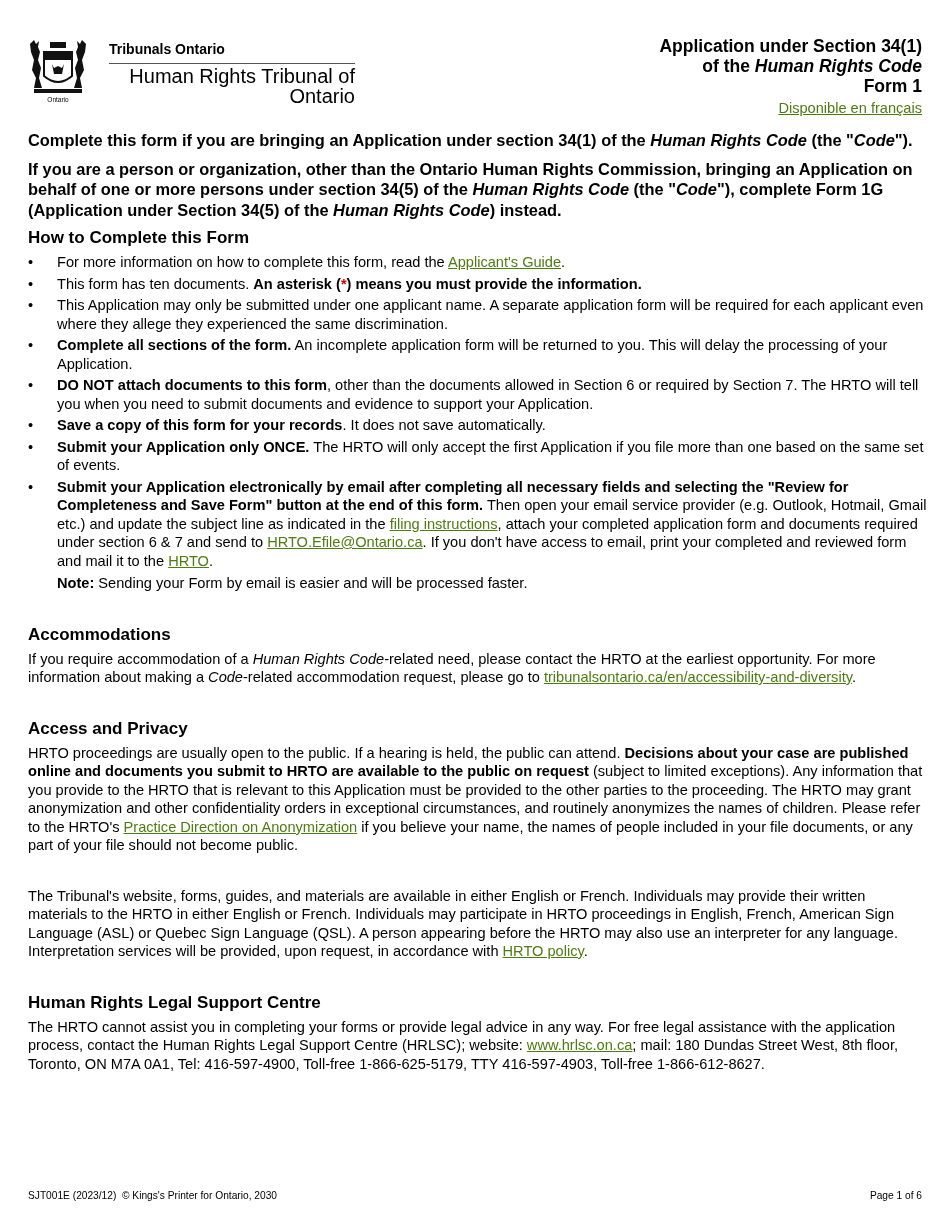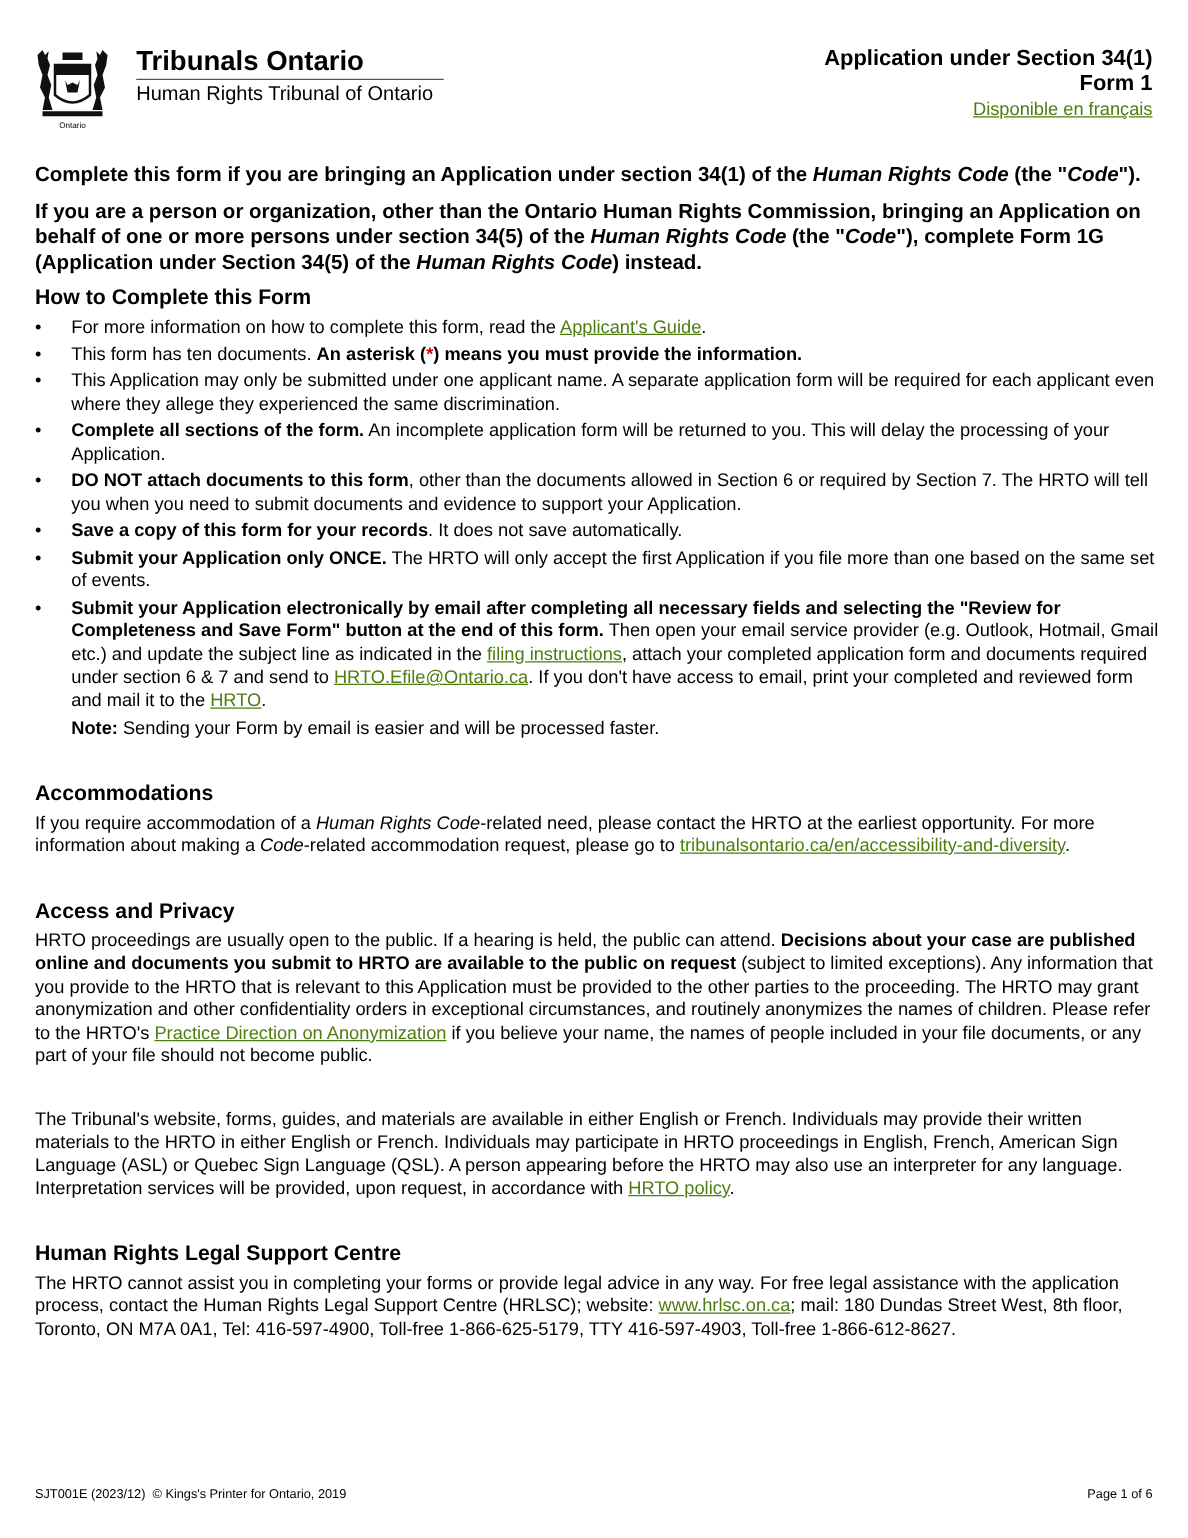"Tribunals Ontario" .brand-title { font-size: 22px -> 14px }
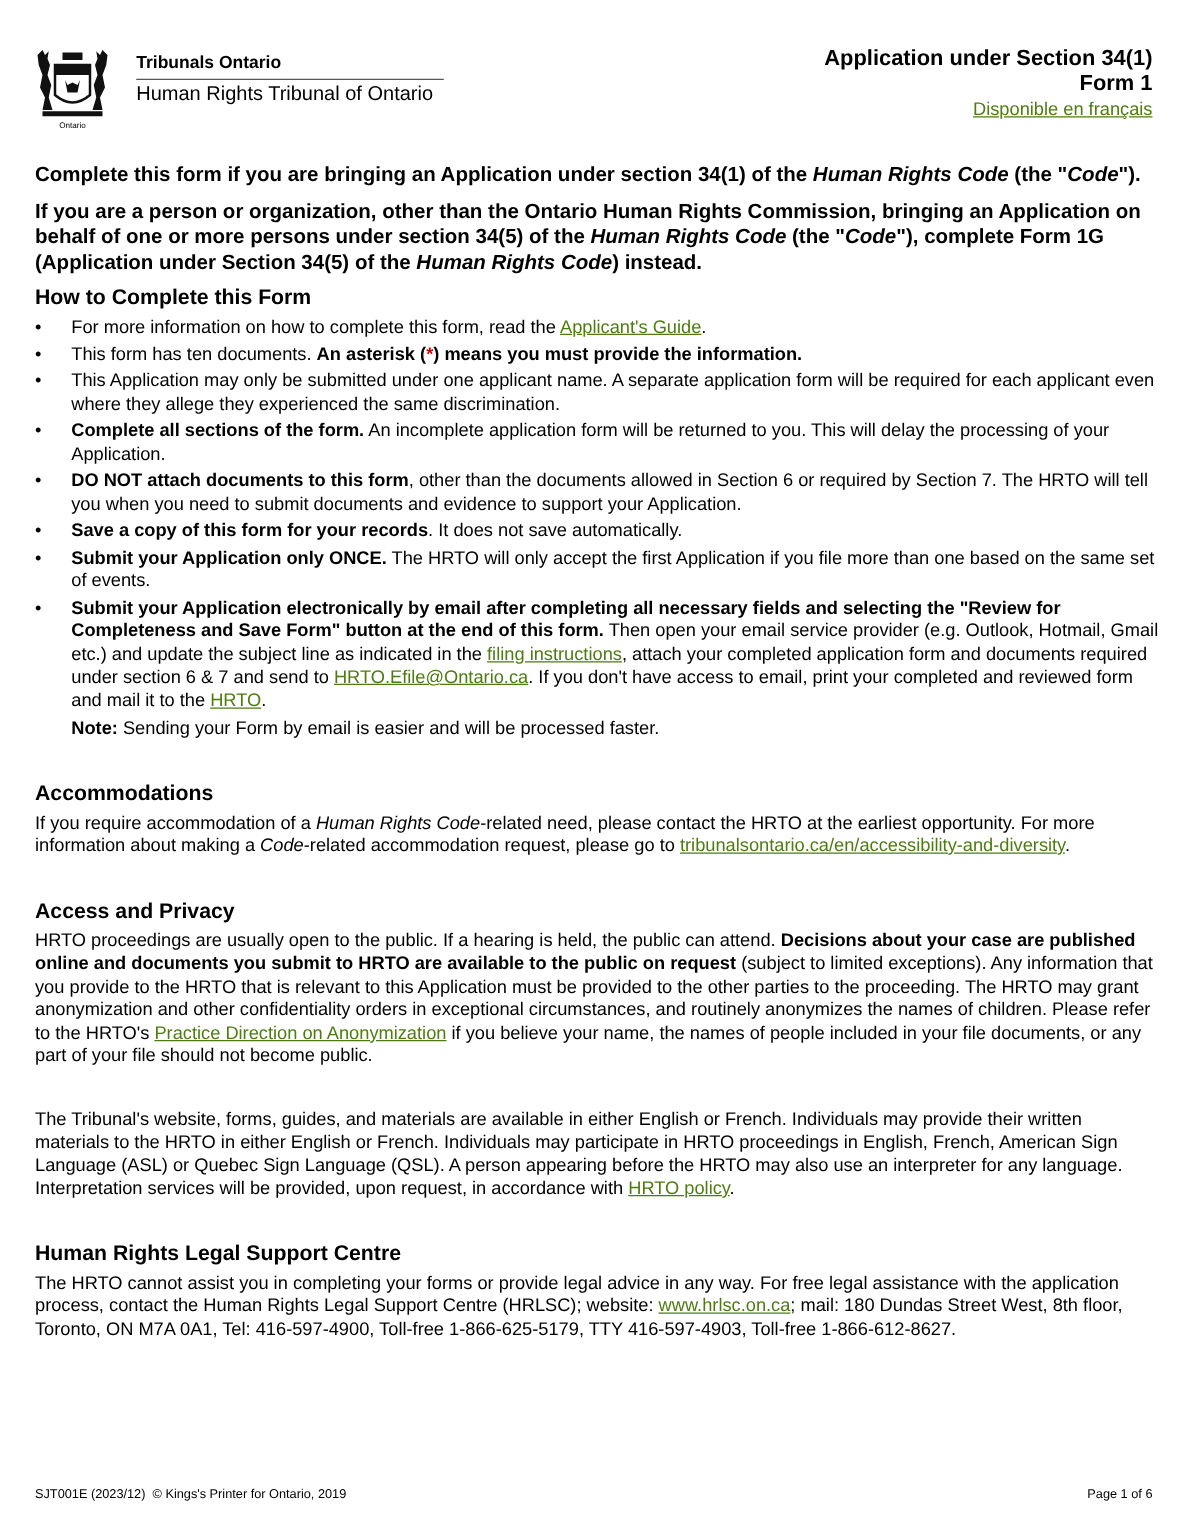"Human Rights Tribunal of Ontario" .brand-sub { font-size: 16px -> 20px; text-align: none -> right }
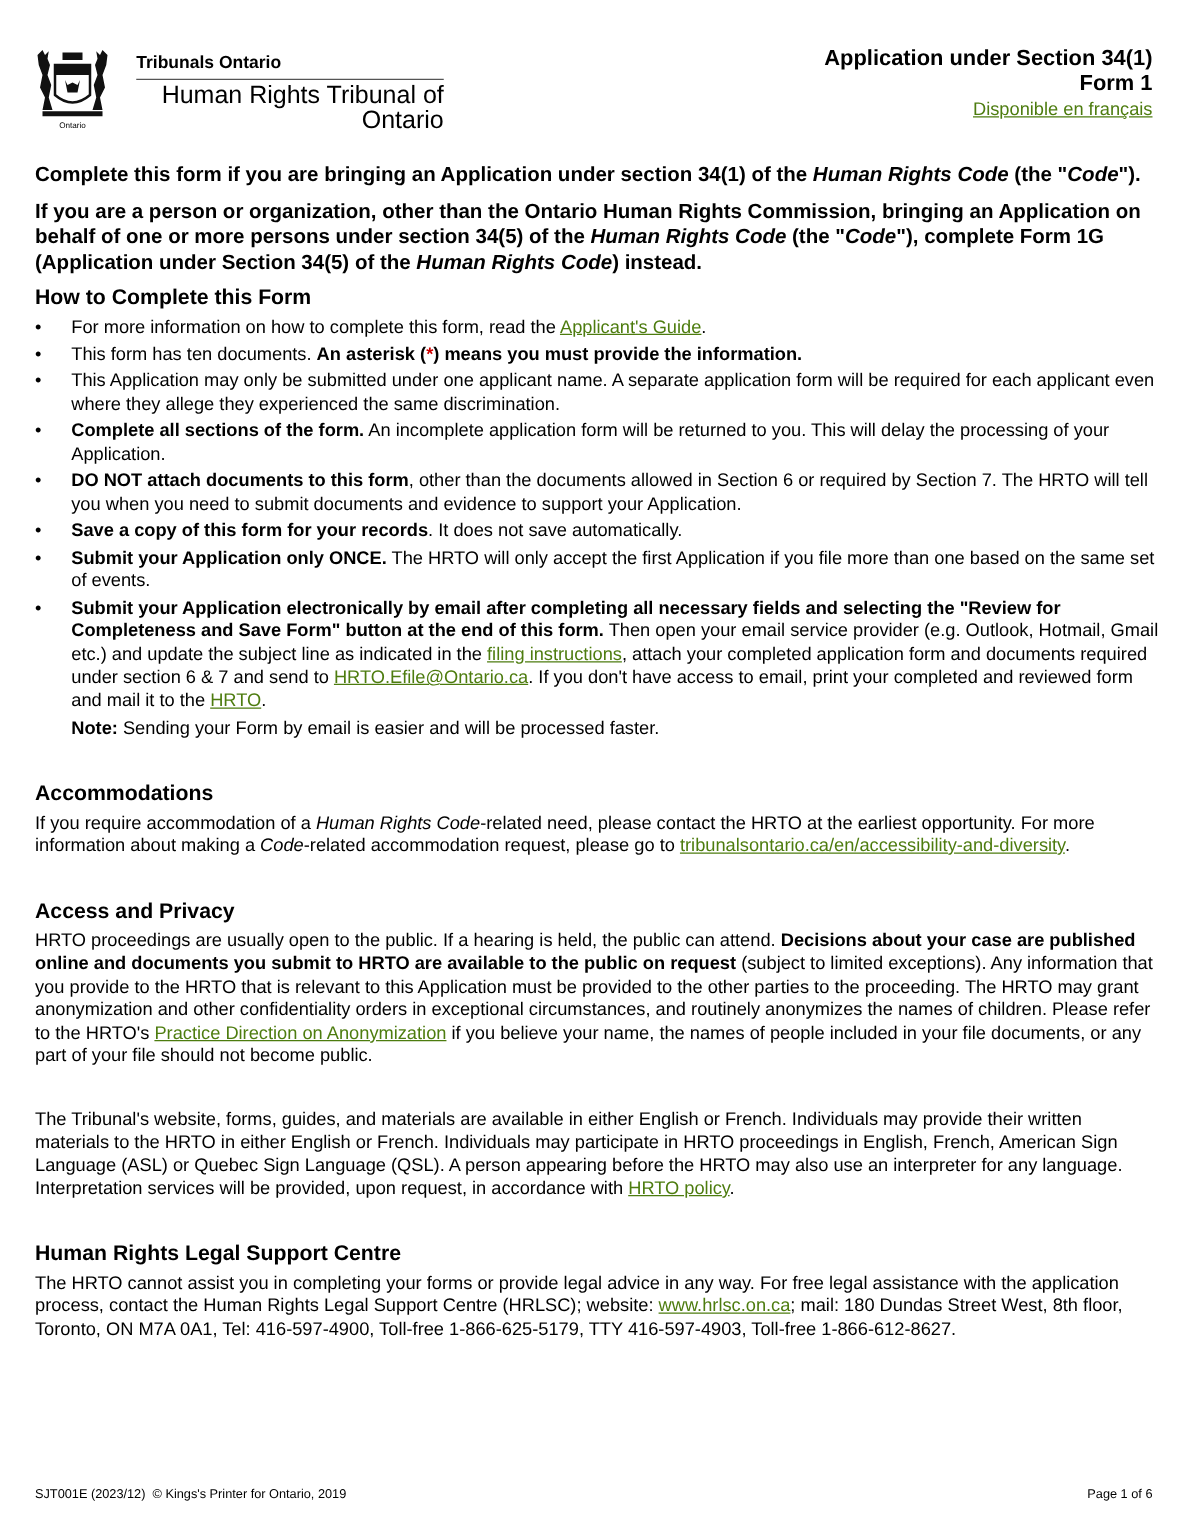"of the Human Rights Code" span.l3 { html: none -> <span><span>of the </span><i>Human Rights Code</i></span> }
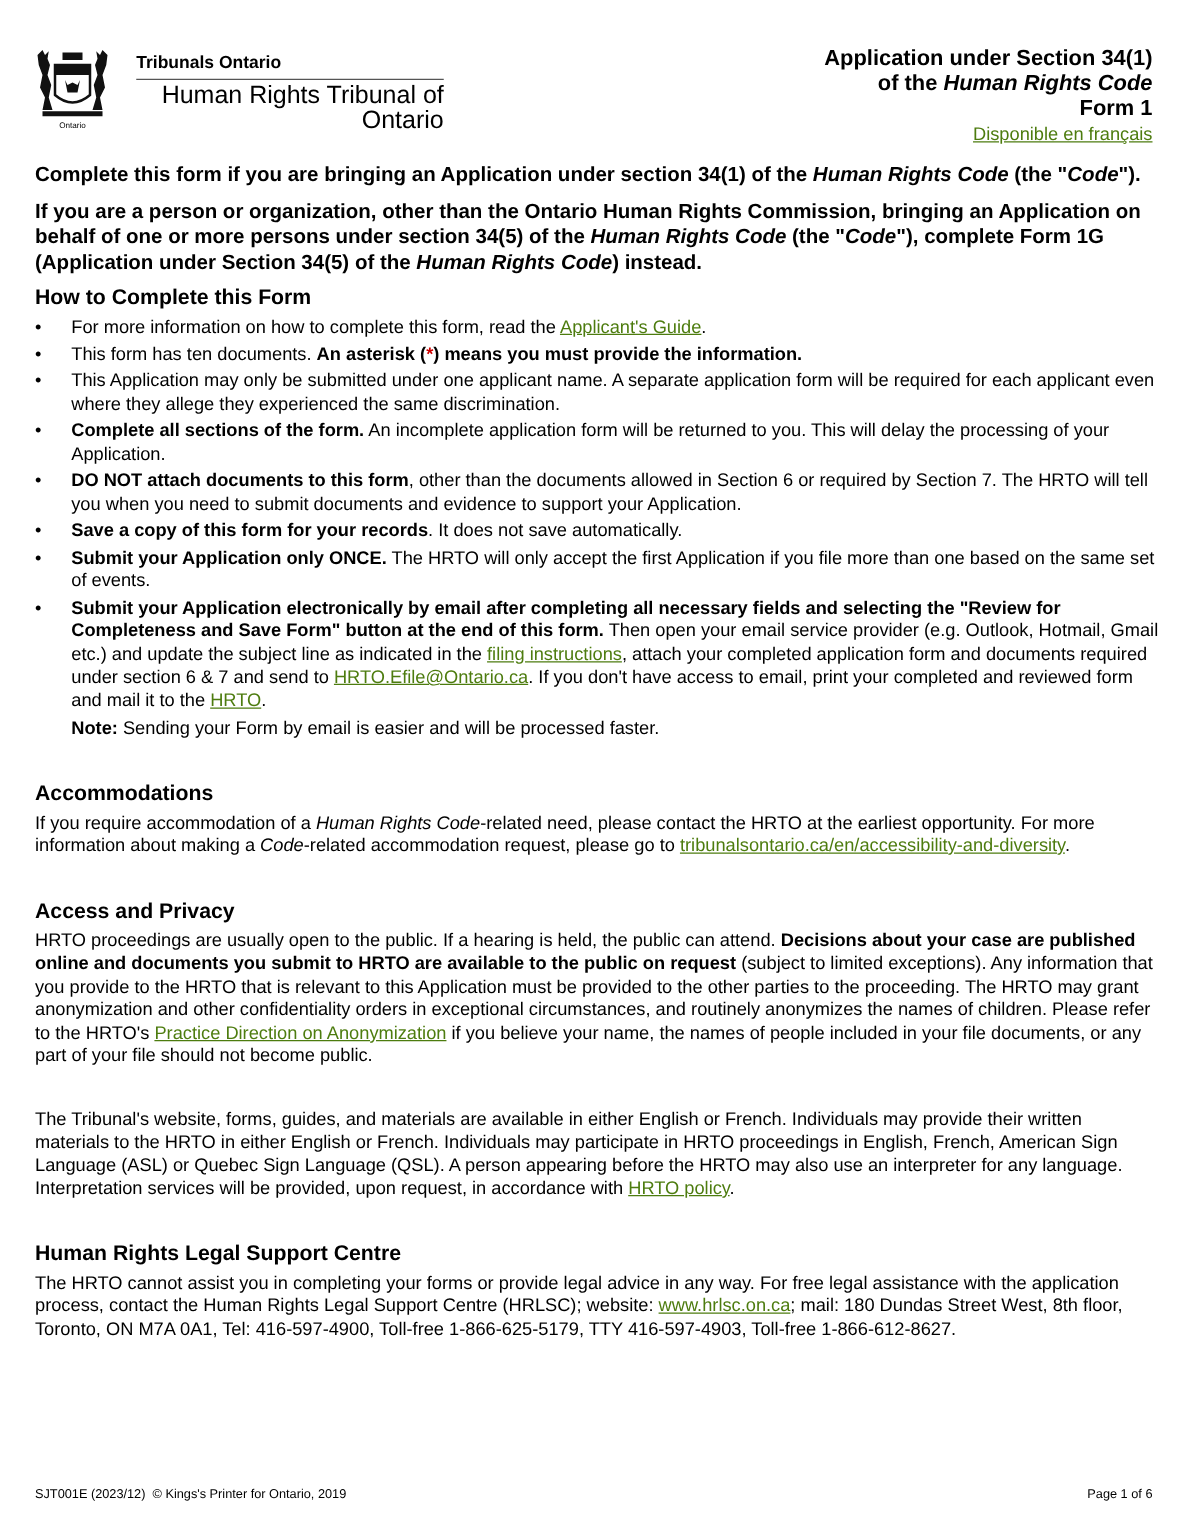"© Kings's Printer for Ontario," span.copy { text: 2019 -> 2030 }
